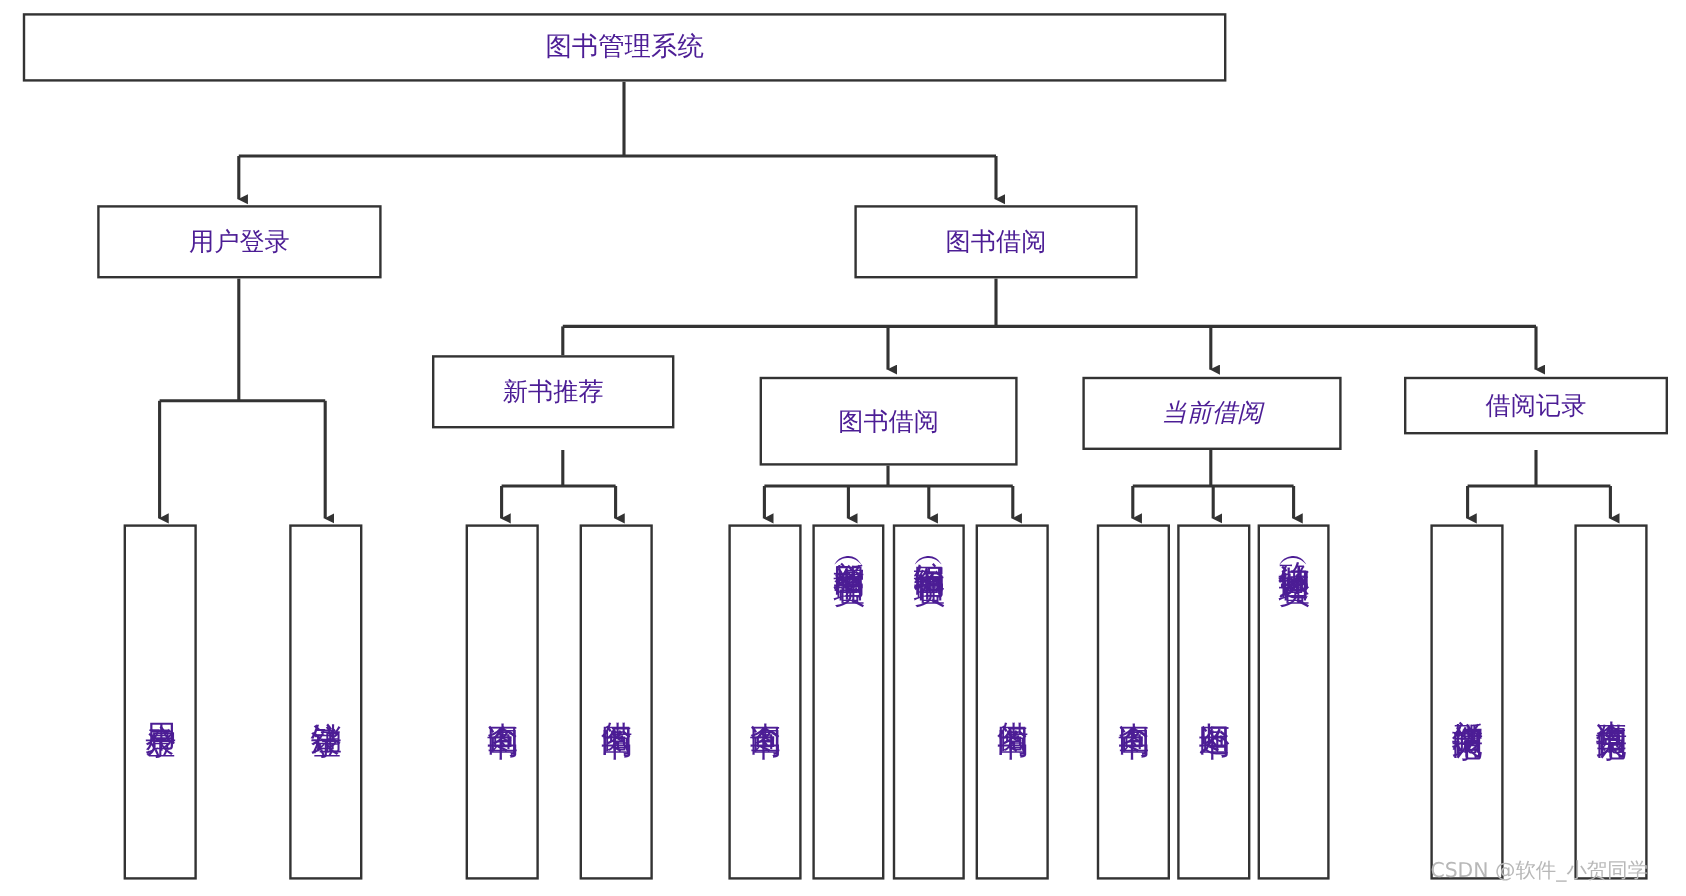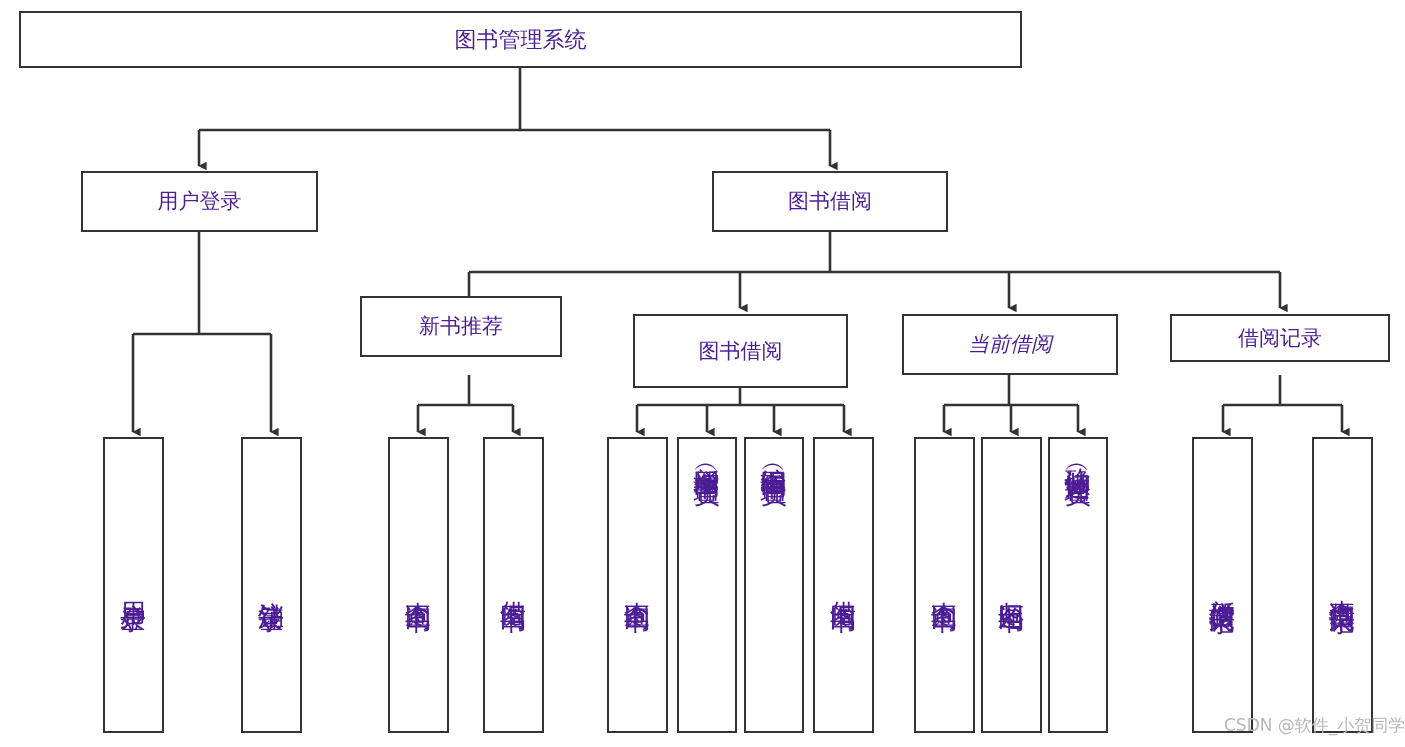"CSDN @软件_小贺同学" .watermark { padding-left: 32px -> none }
